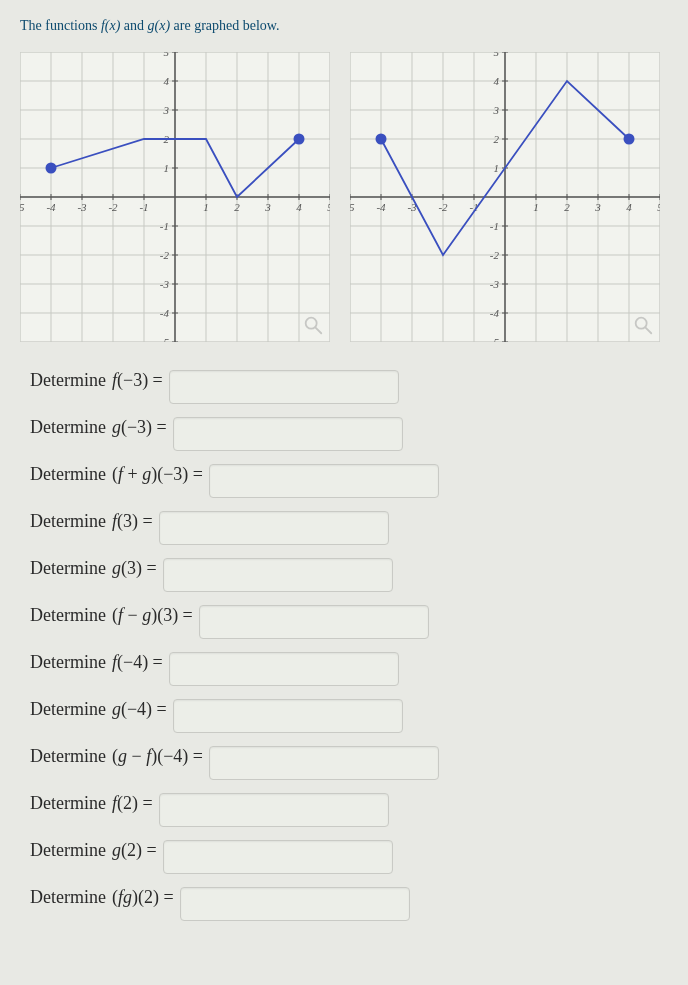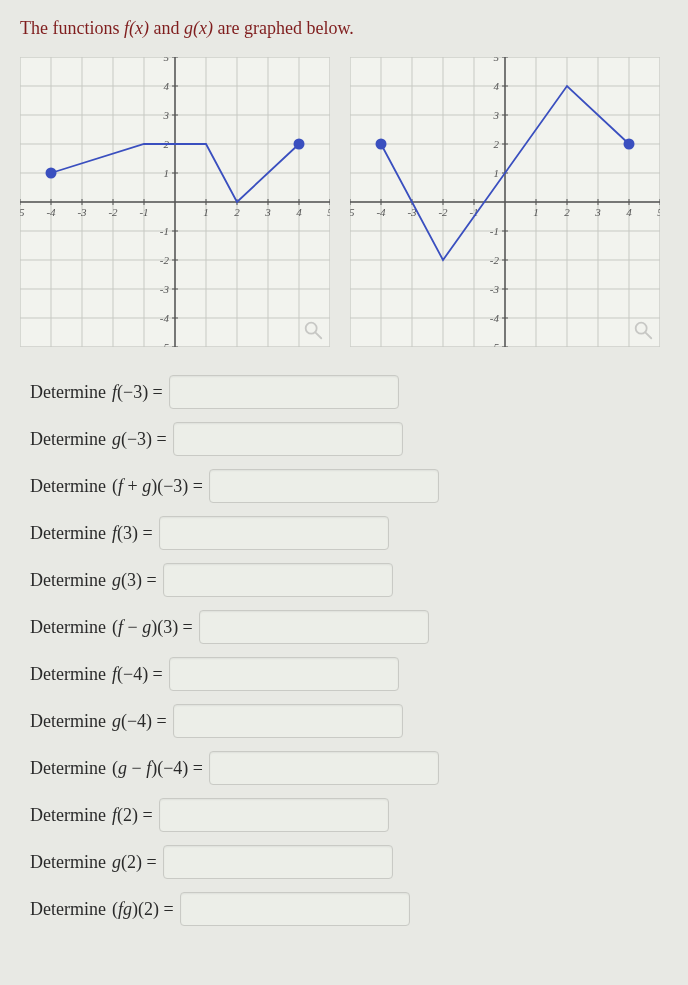"The functions f(x) and g(x)" .intro { color: #7f1d1d -> #0c4a6e; font-size: 18px -> 14px }
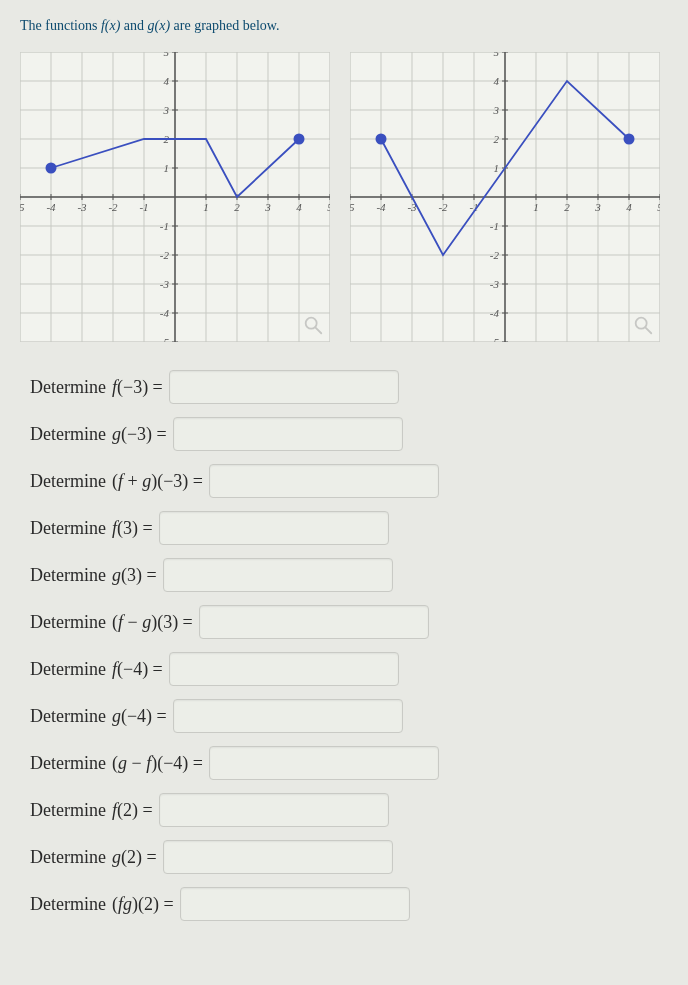"Determine" .qrow { align-items: center -> none }
